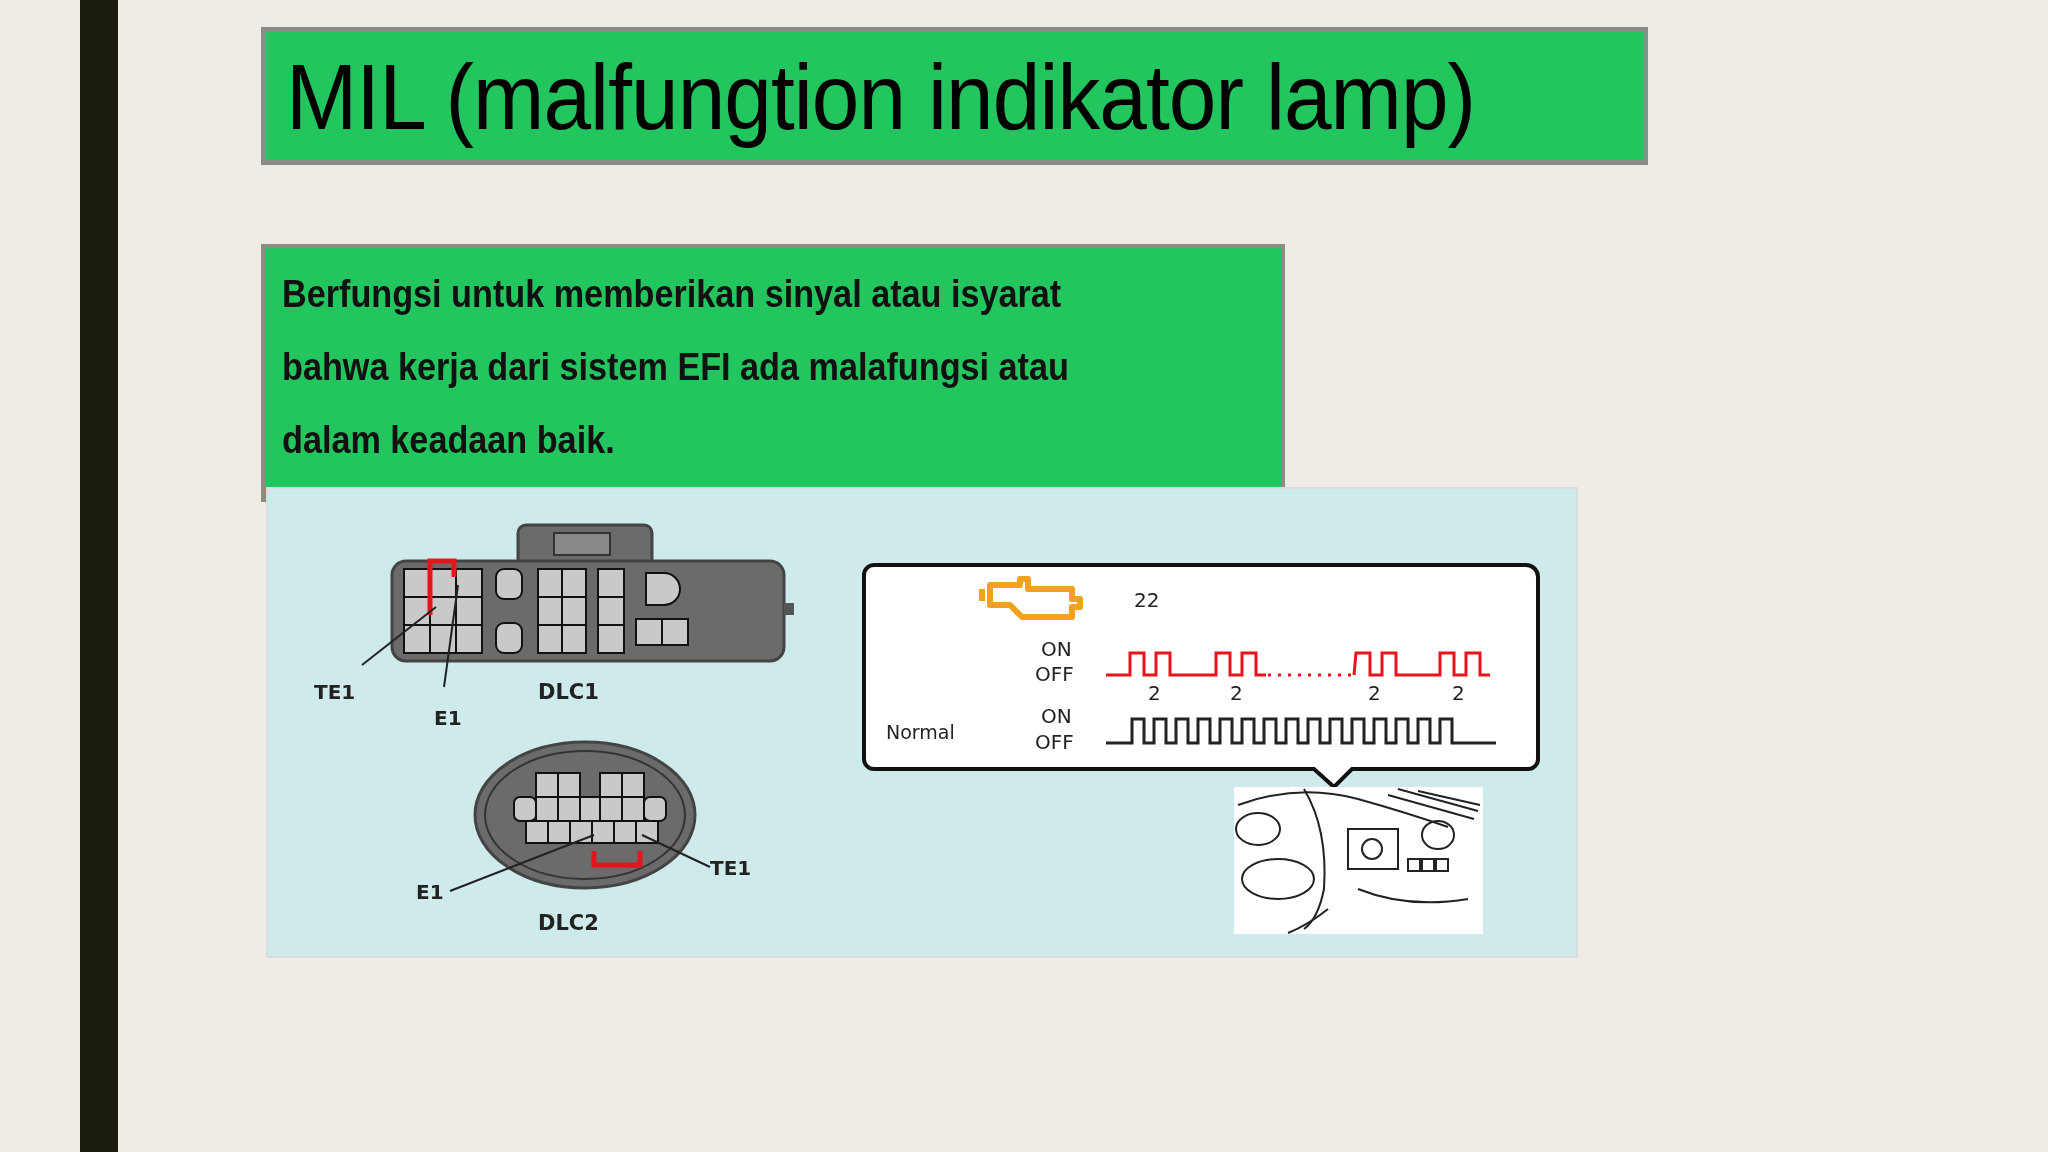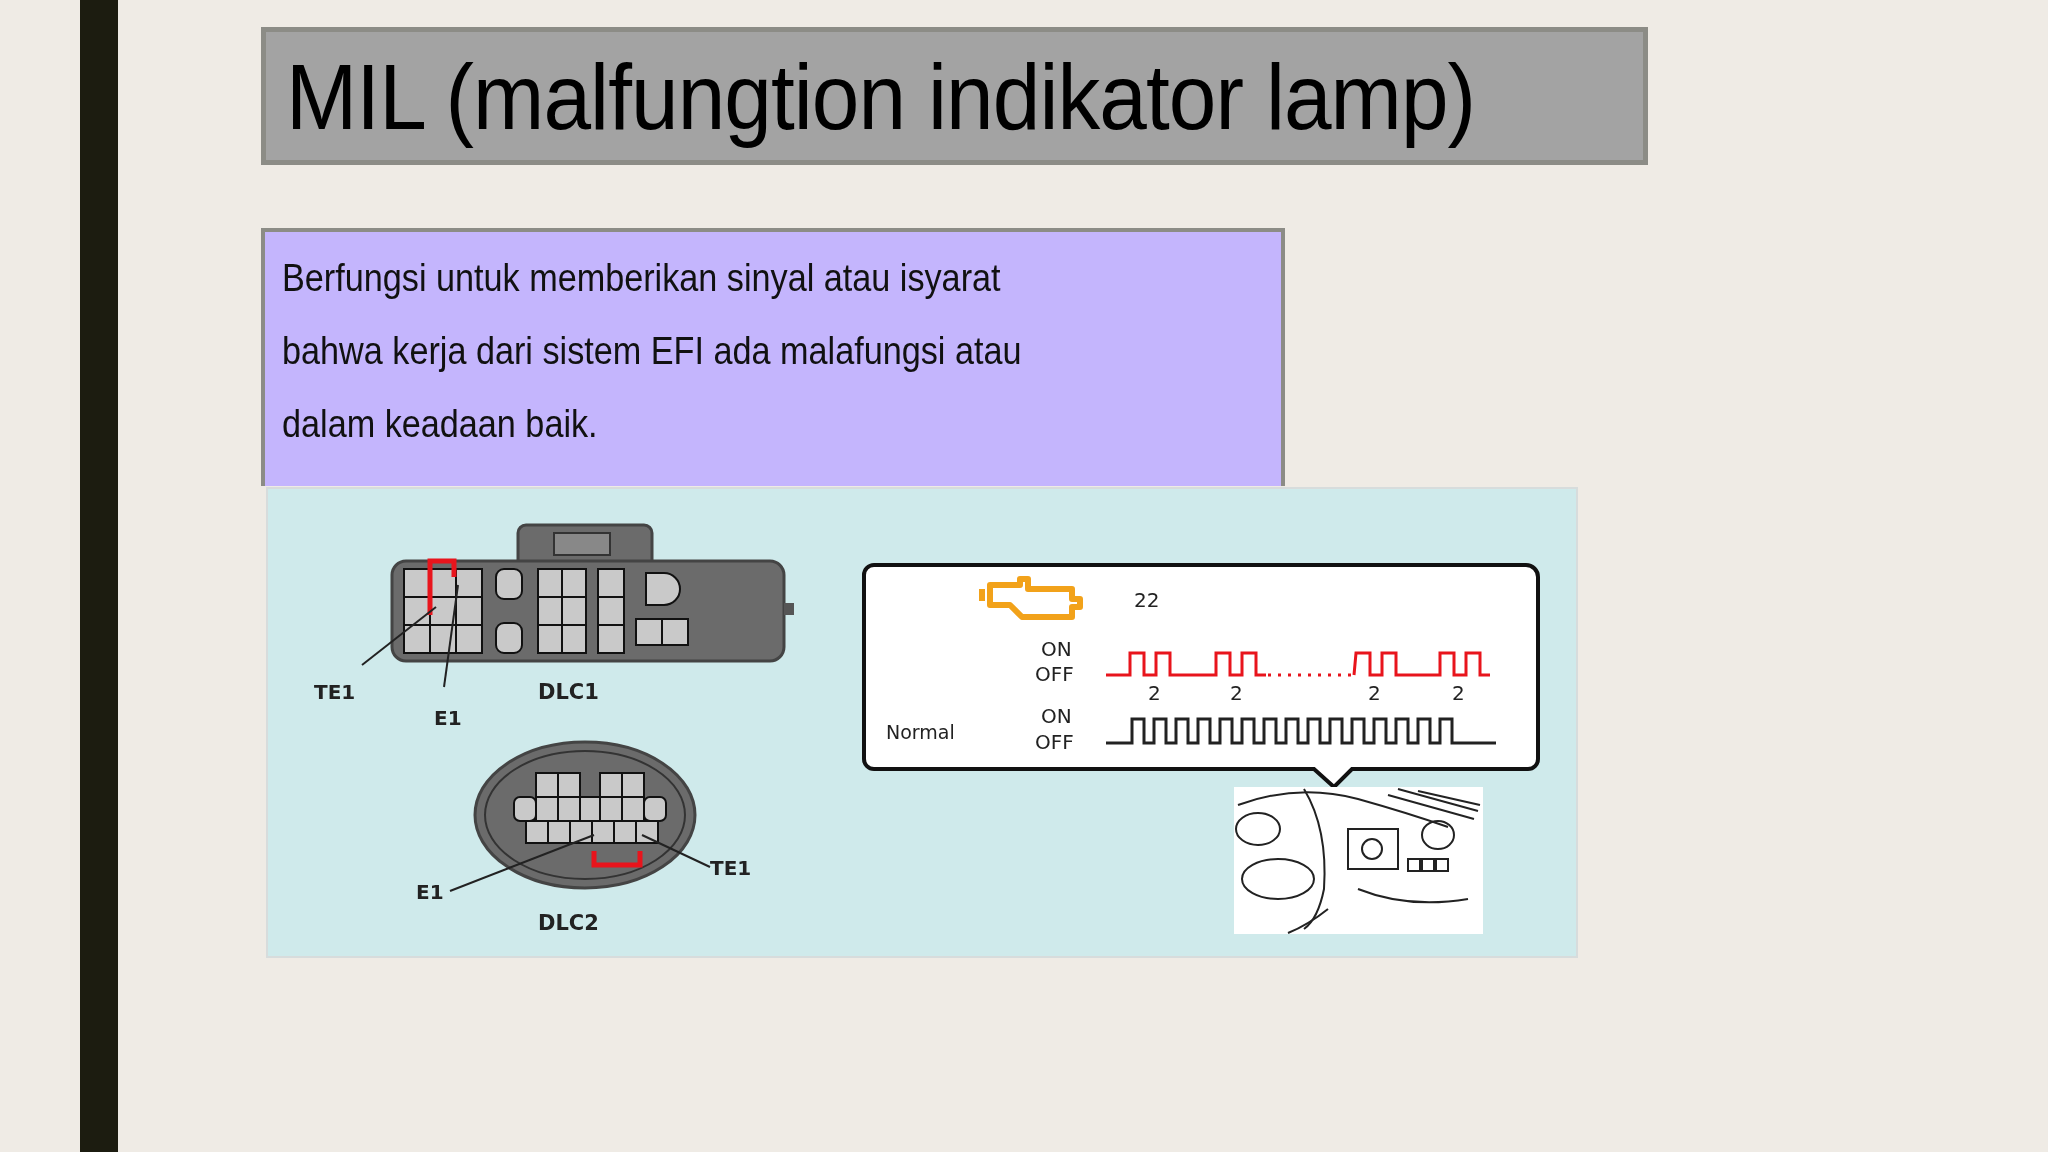"MIL (malfungtion indikator lamp)" .title-box { background: #a3a3a3 -> #22c55e }
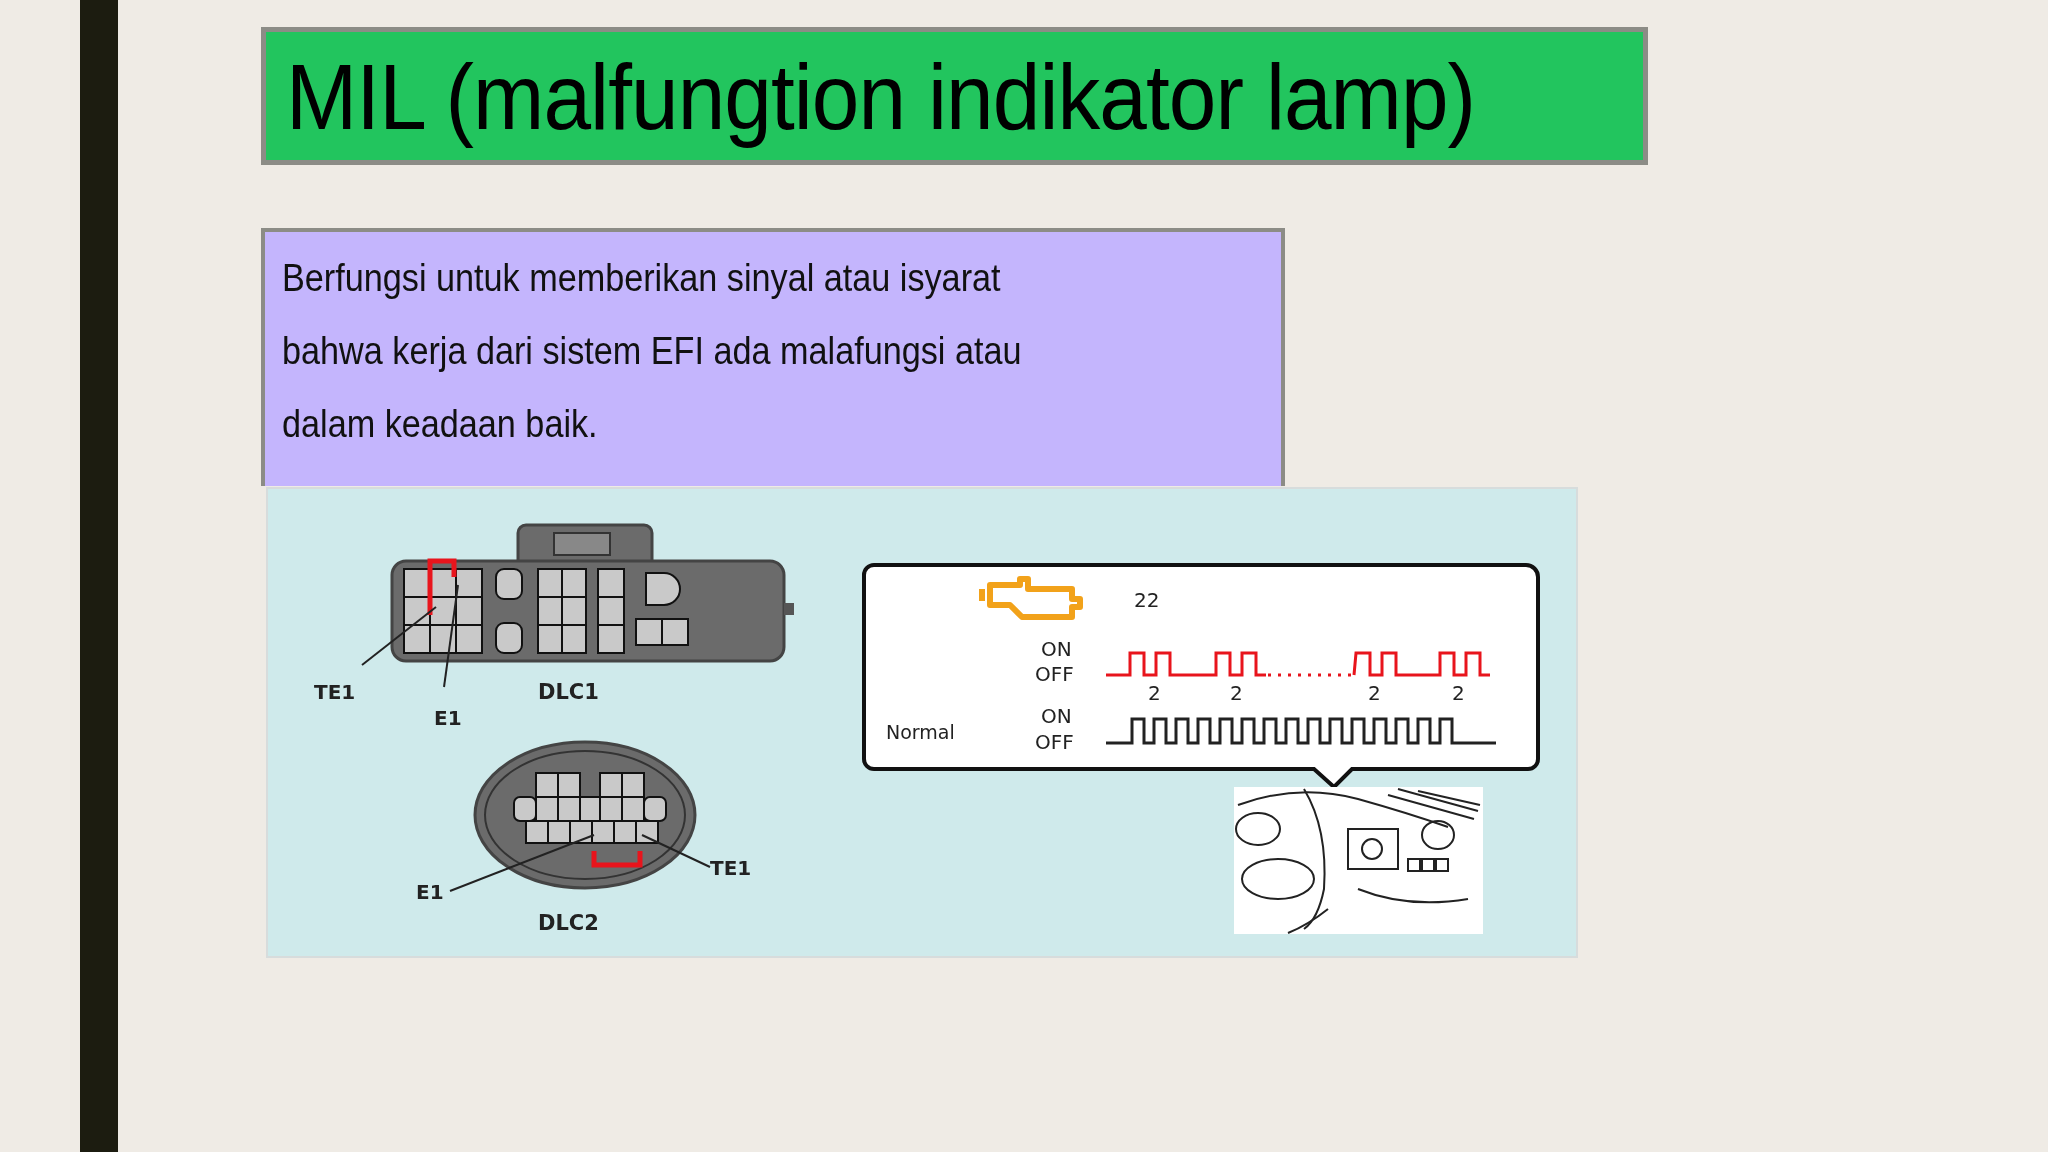"Berfungsi untuk memberikan sinyal atau" .body-box { background: #c4b5fd -> #22c55e; font-weight: none -> bold; top: 228px -> 244px }
